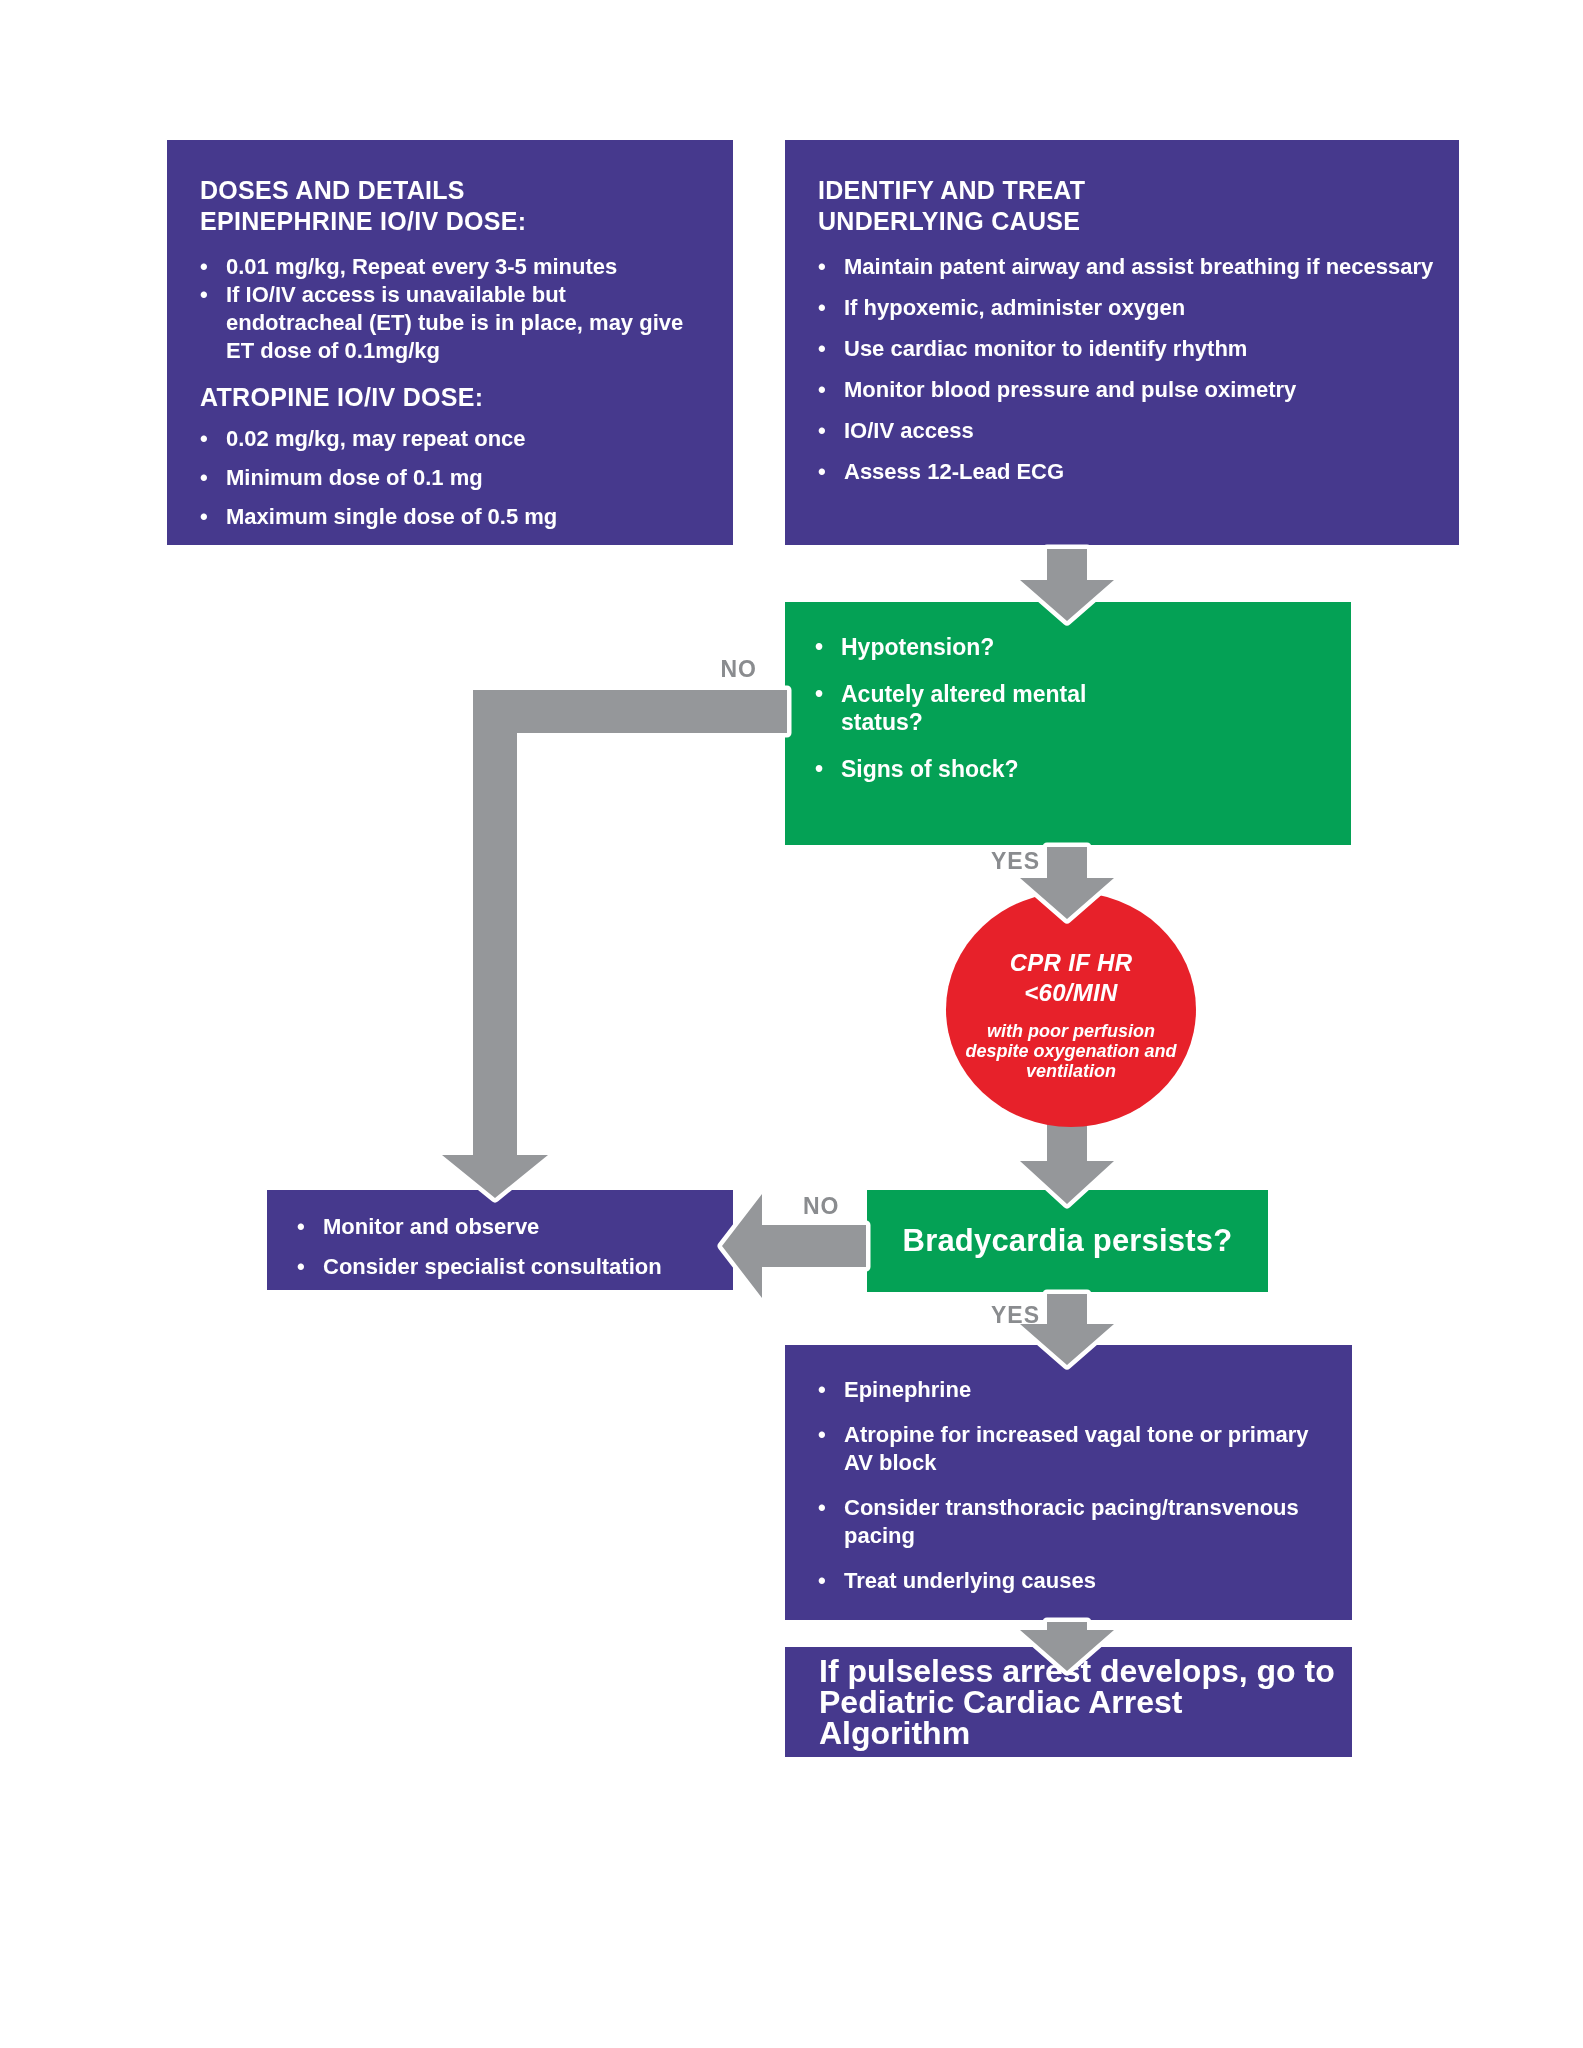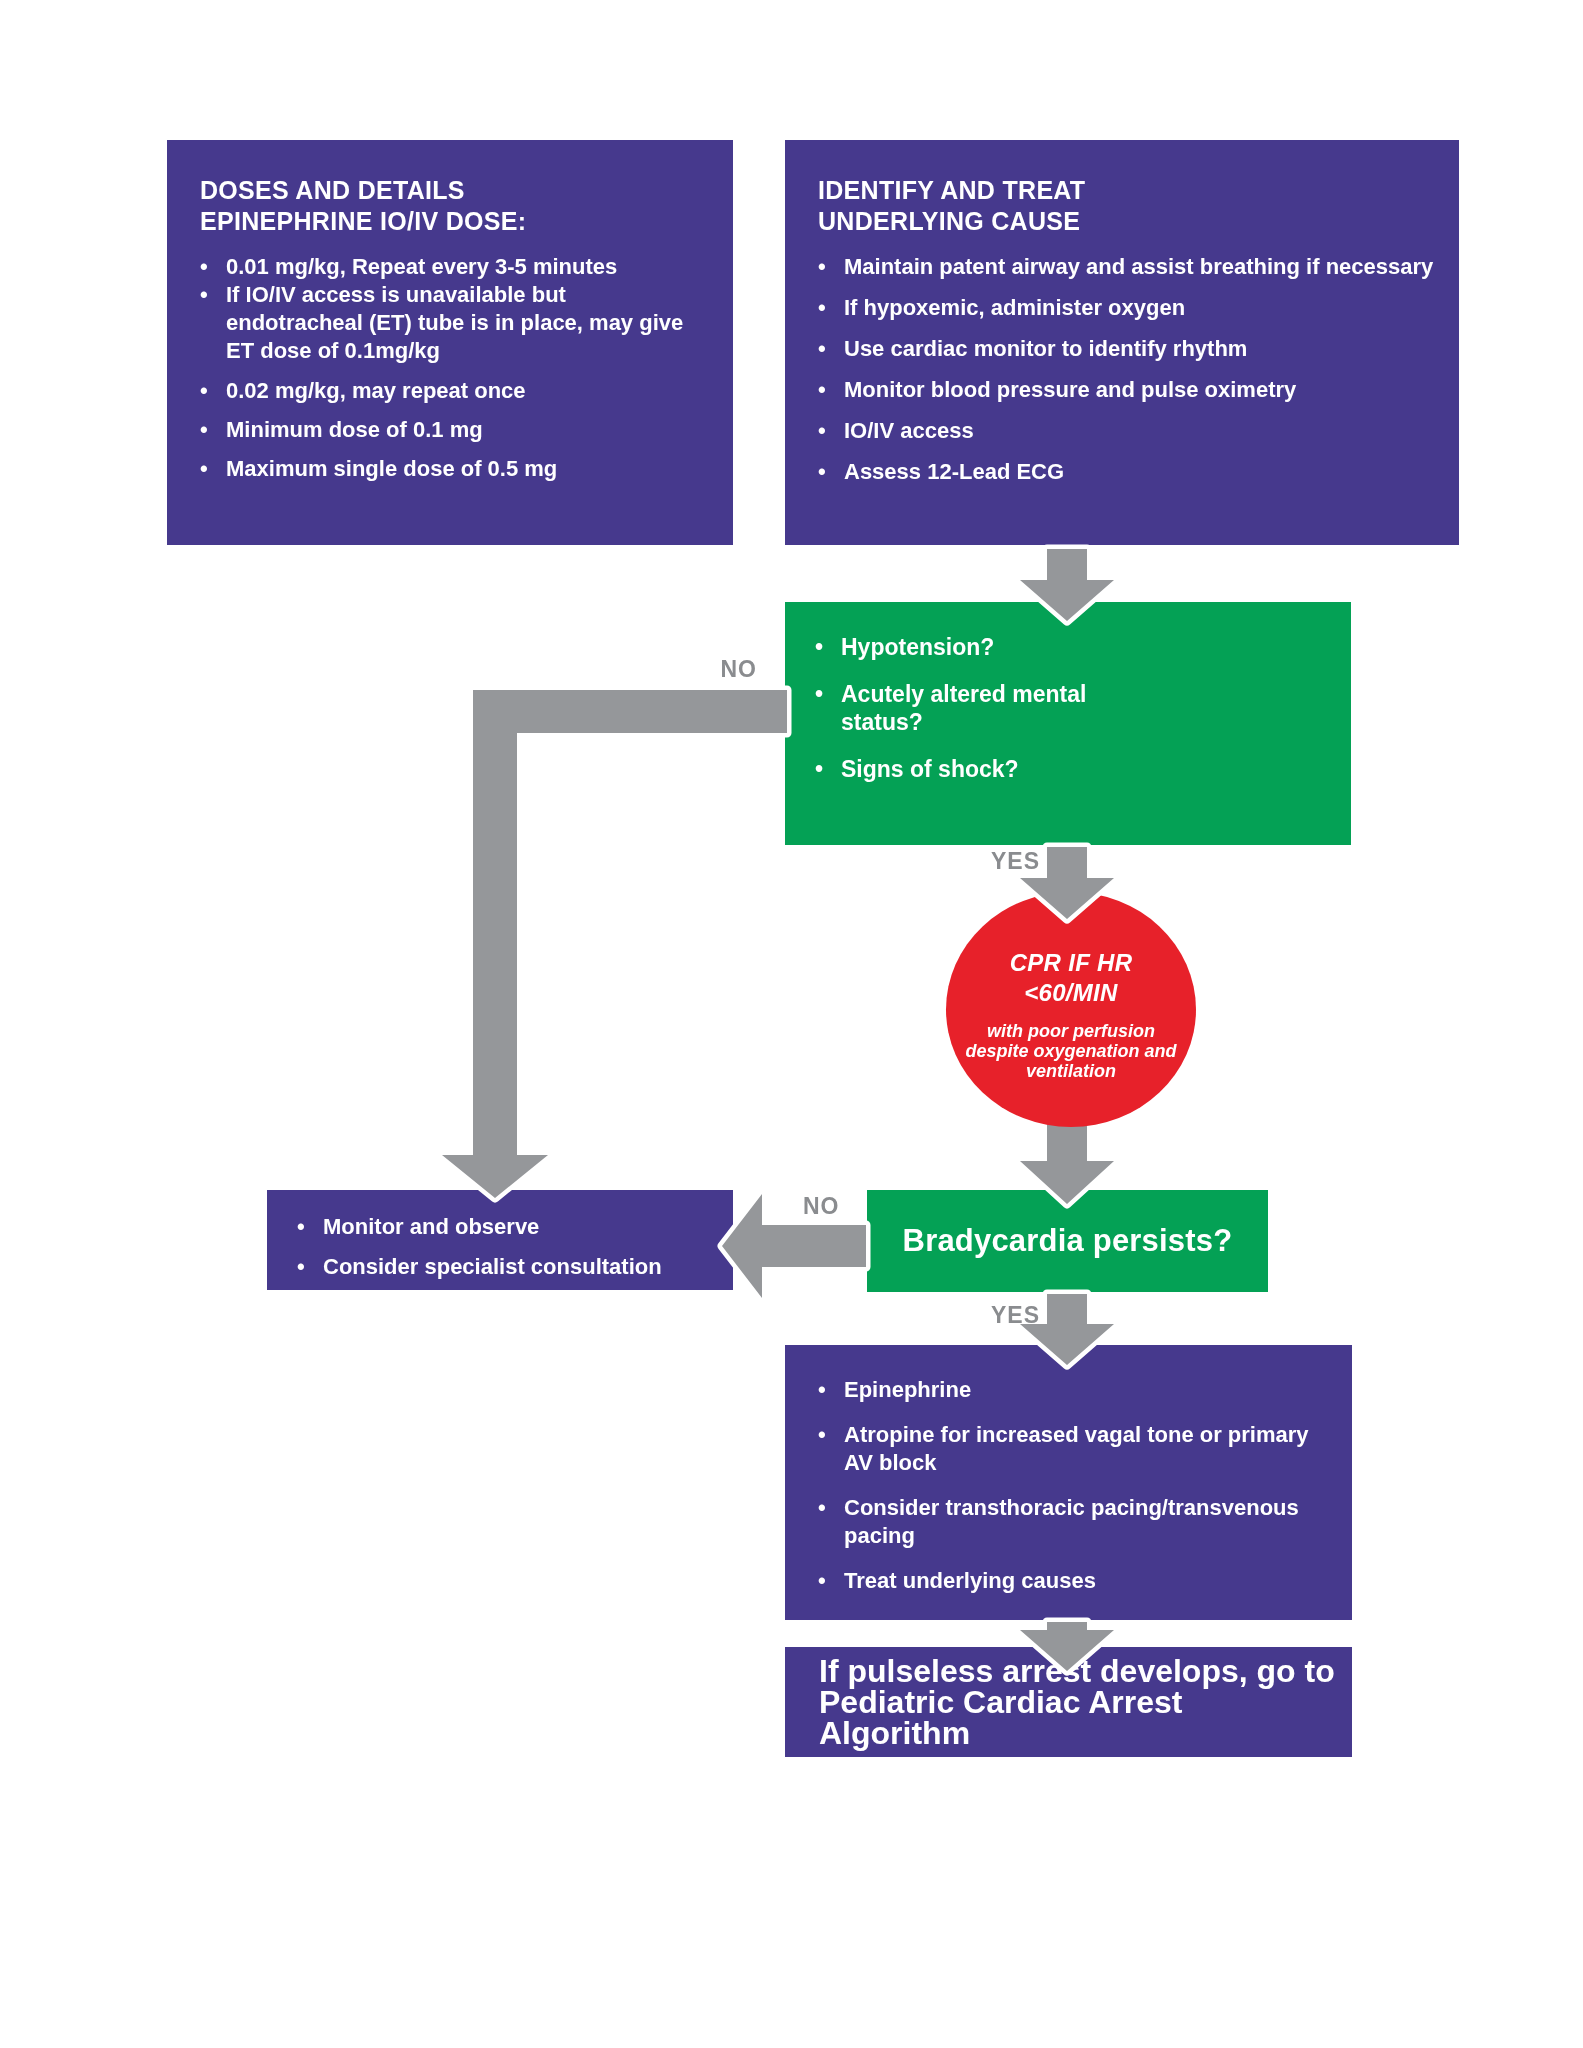"ATROPINE IO/IV DOSE:" div.title { html: none -> <div>ATROPINE IO/IV DOSE:</div> }
